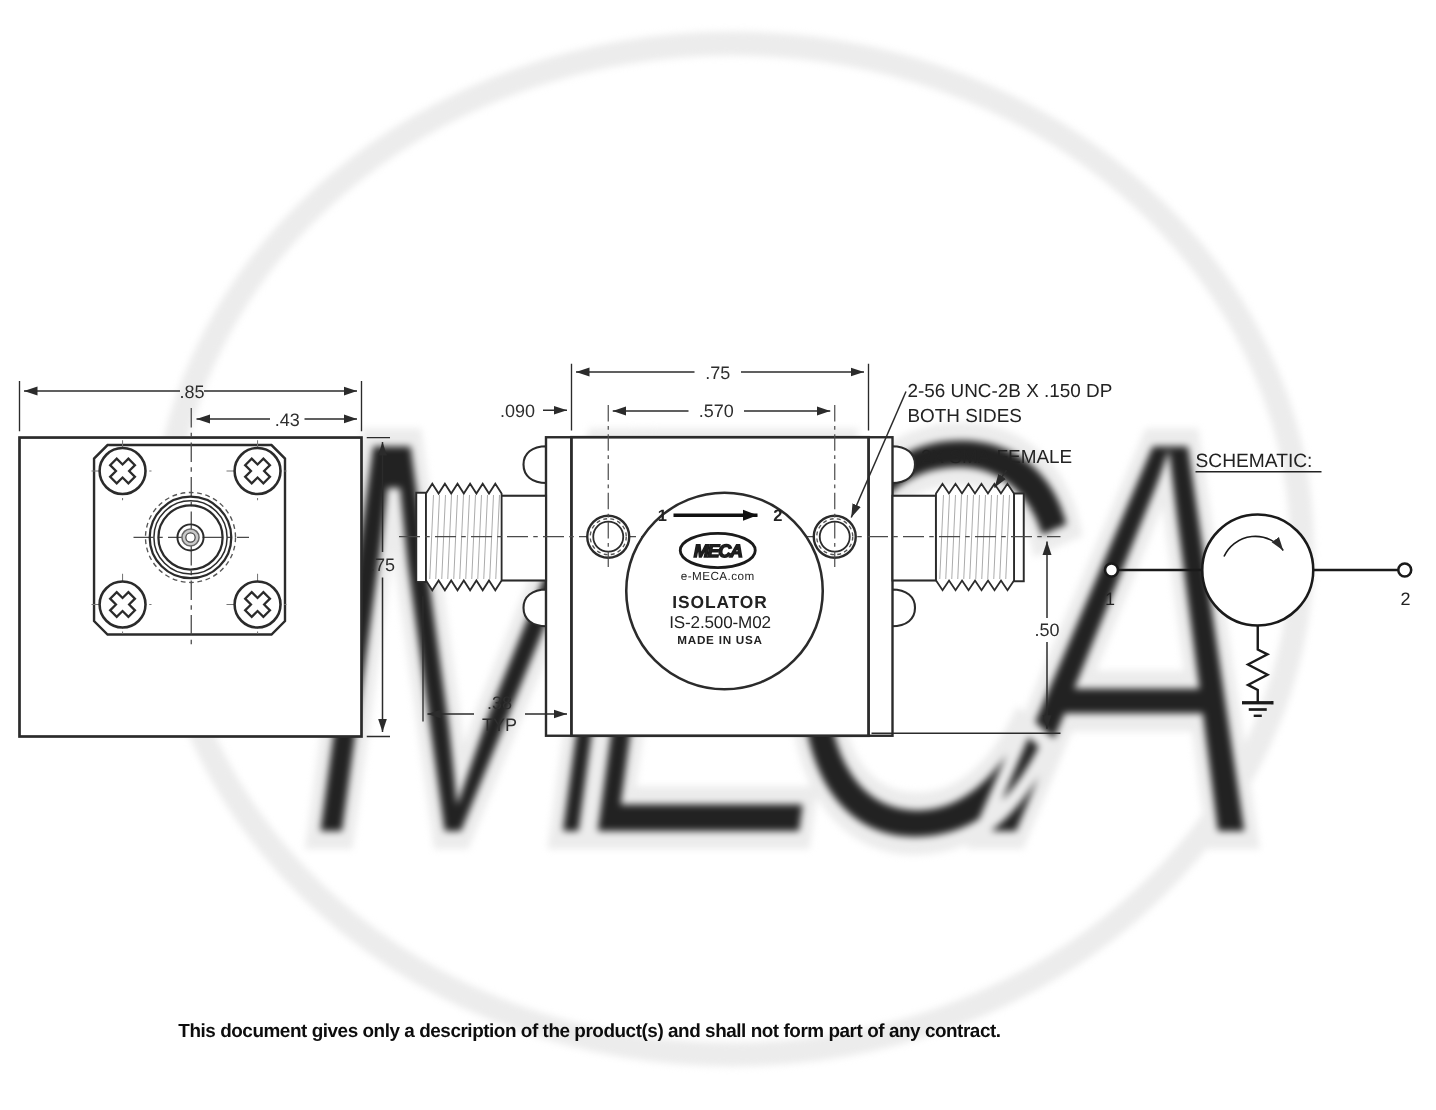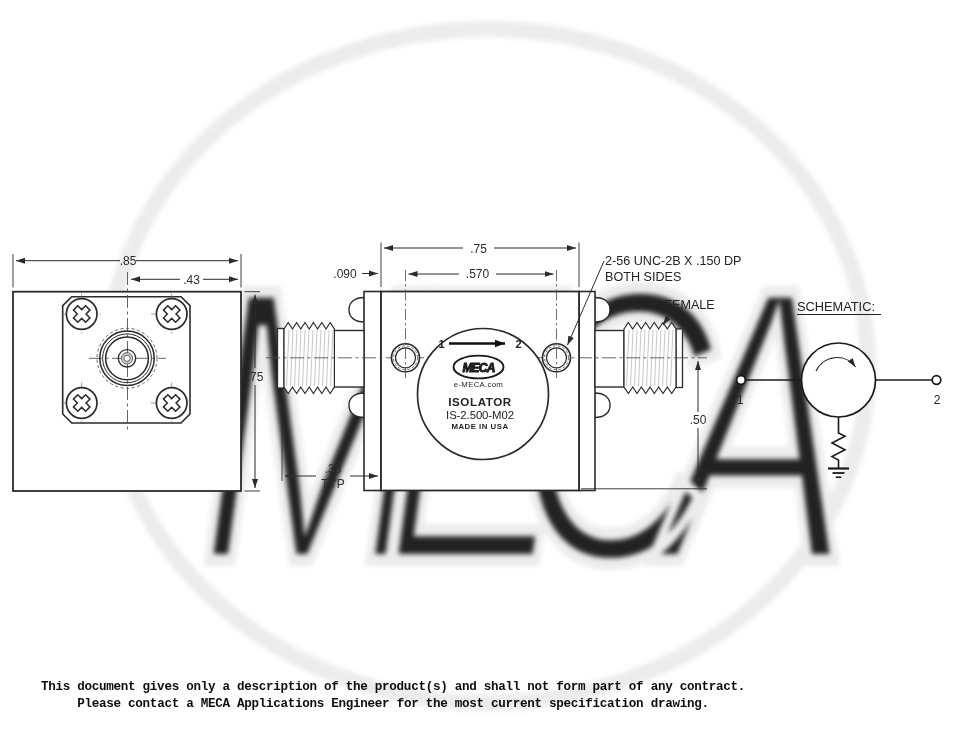"This document gives only a" .footer-line { font-family: Liberation Mono, monospace -> Liberation Sans, sans-serif }
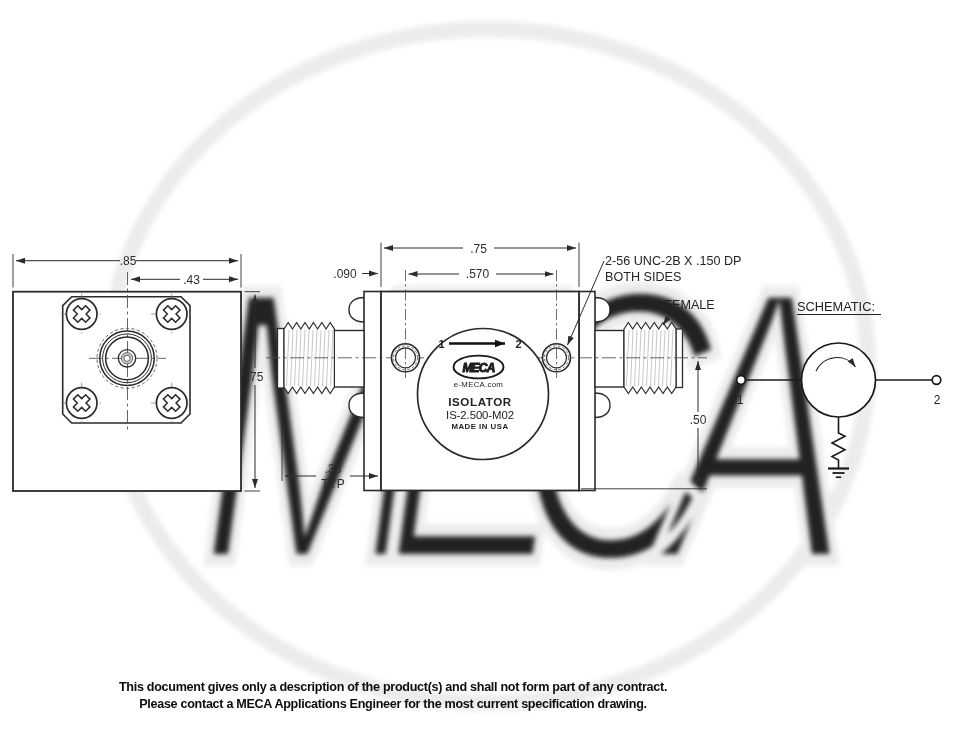"Please contact a MECA Applications" div.footer-line { html: <div>Please contact a MECA Applications Engineer for the most current specification drawing.</div> -> none }
